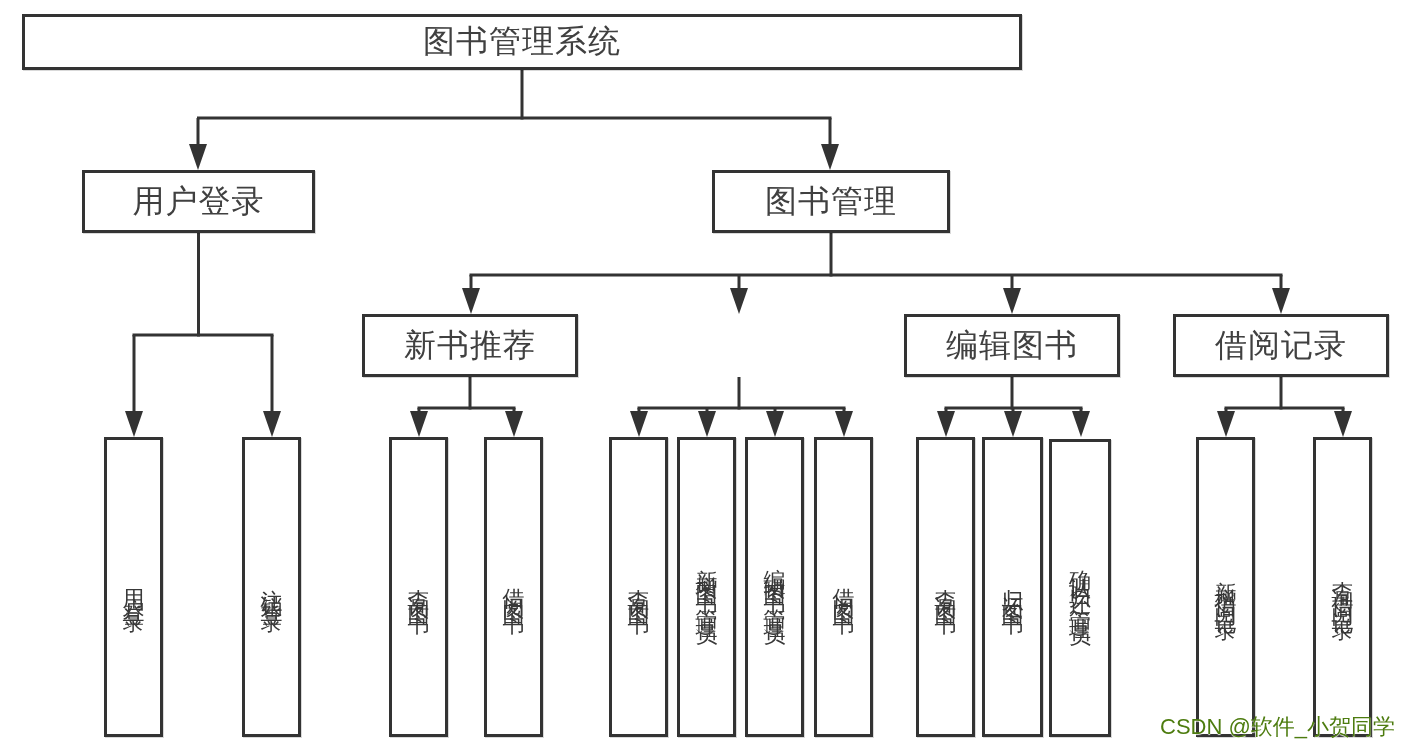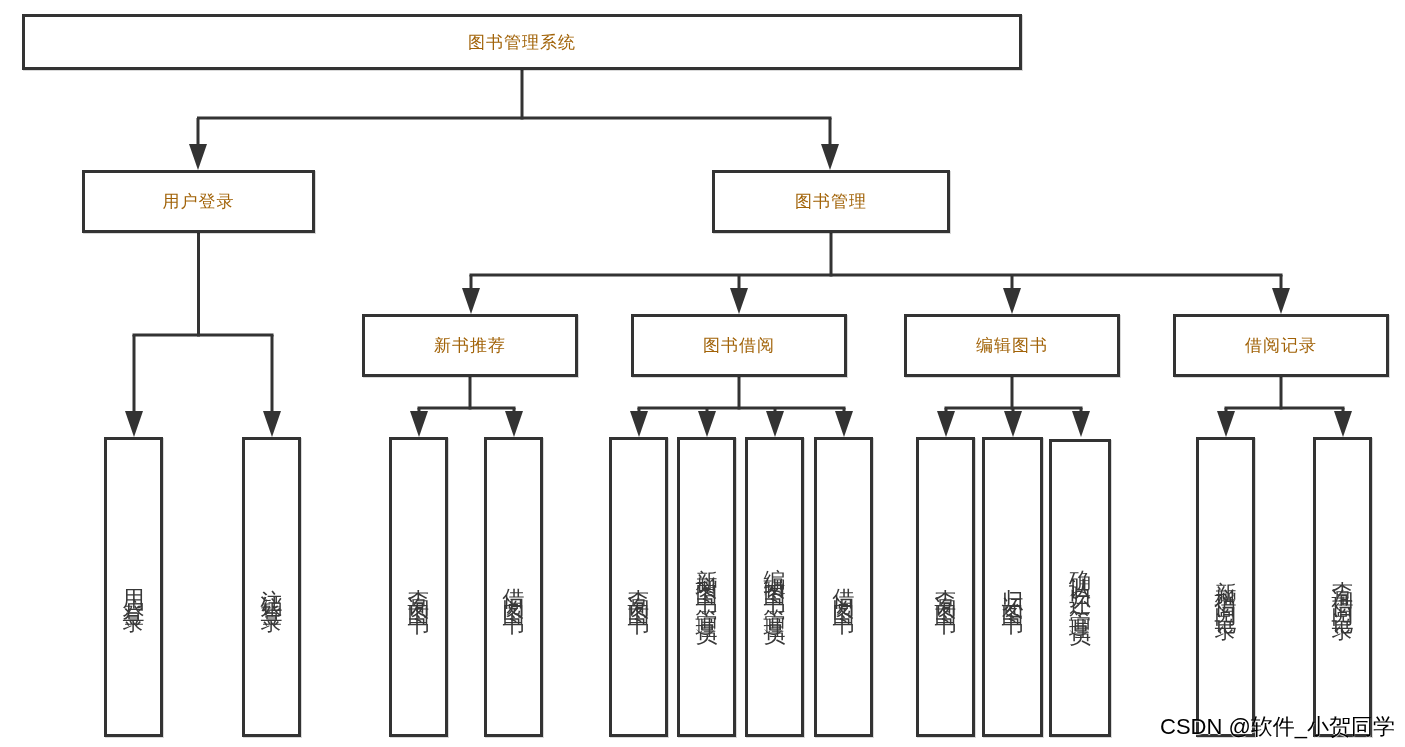"图书管理系统" .hlabel { color: #a16207 -> #404040; font-size: 17px -> 32px }
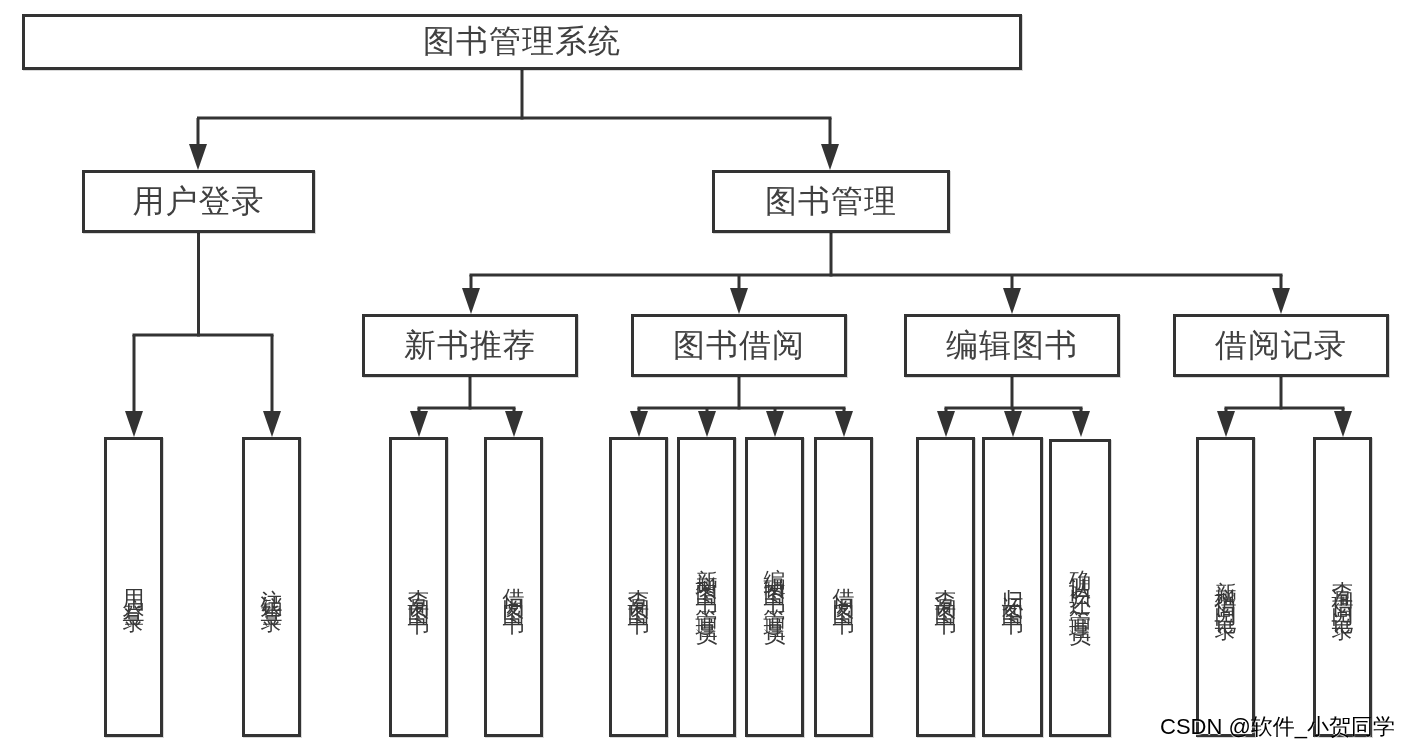"图书借阅" div.box { html: <div> <span>图书借阅</span> </div> -> none }
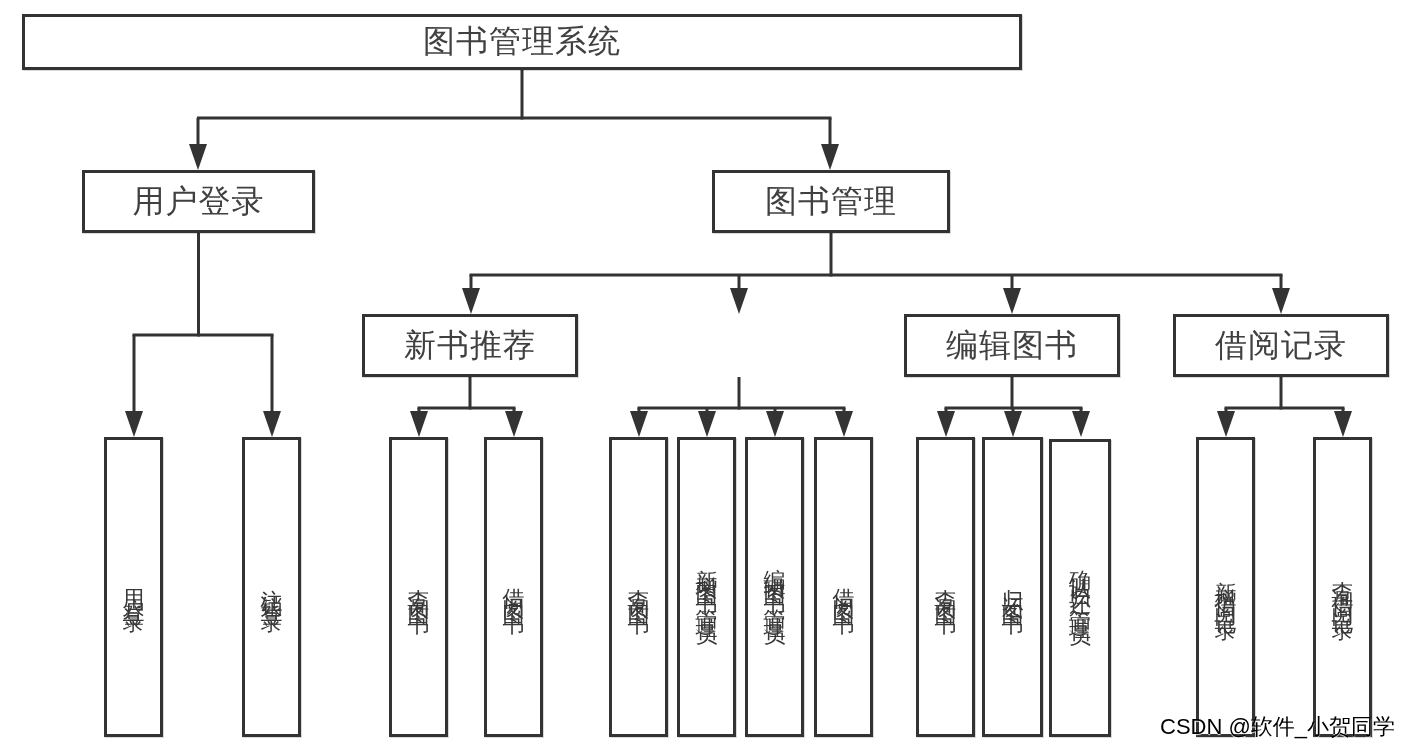"CSDN @软件_小贺同学" #watermark { color: #000000 -> #4d7c0f }
